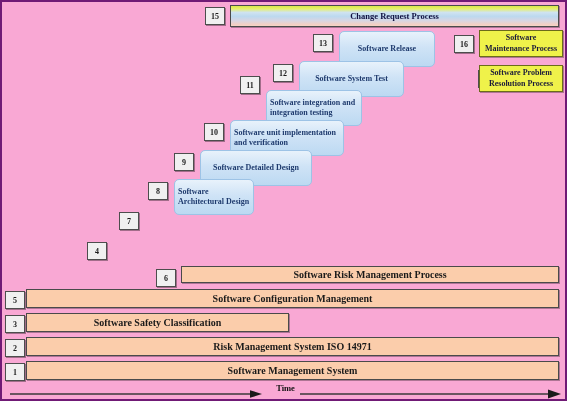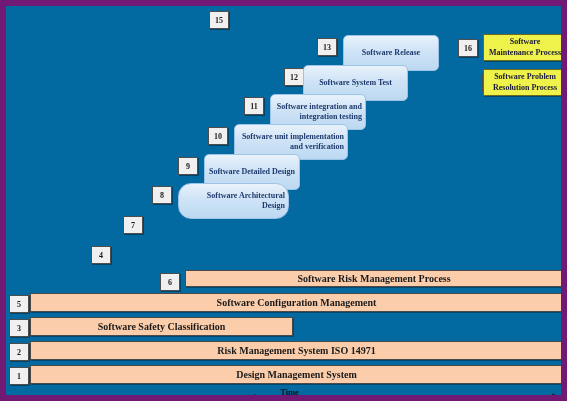"15" #canvas { background: #0369a1 -> #f9a8d4; border: 6px solid #701a75 -> 2px solid #701a75 }
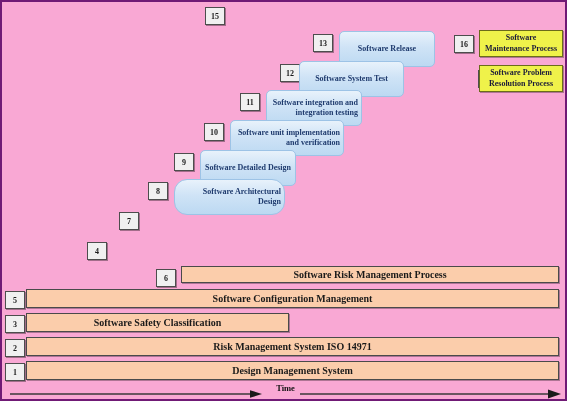"Change Request Process" div.gradbar { html: none -> <div>Change Request Process</div> }
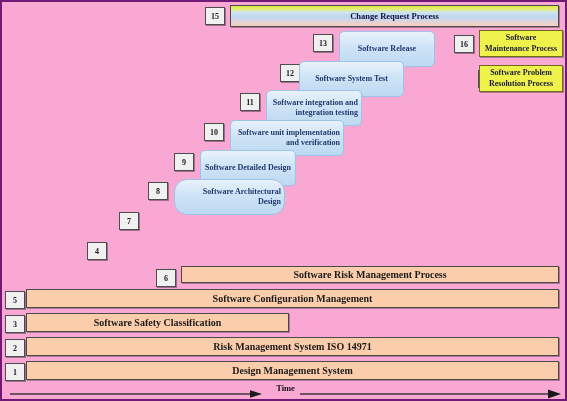"Software Release" .bluebox { text-align: right -> left }
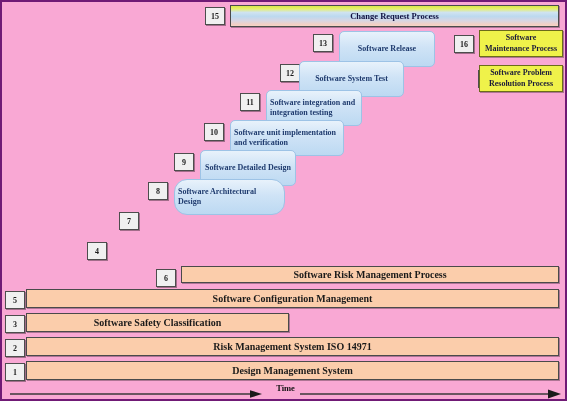"12" div.num { left: 278px -> 271px }
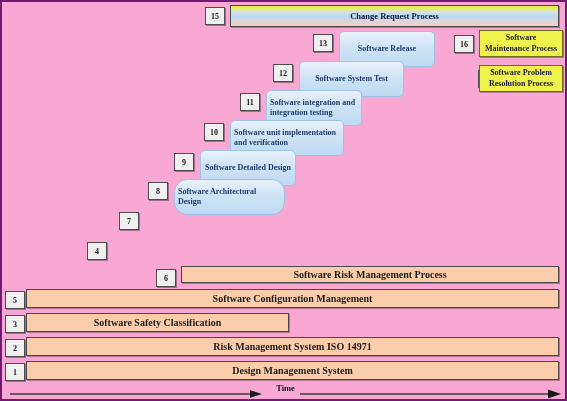"11" div.num { top: 91px -> 74px }
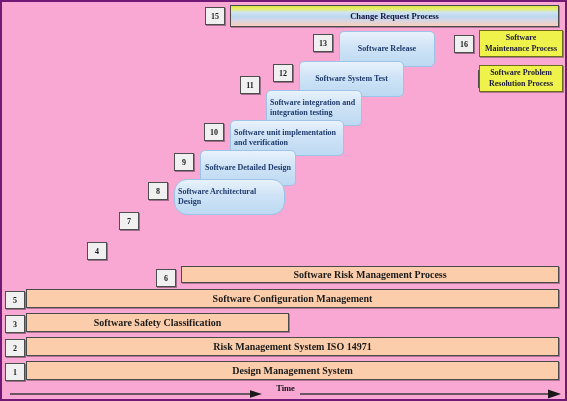"Software Detailed Design" div.bluebox { width: 96px -> 112px }
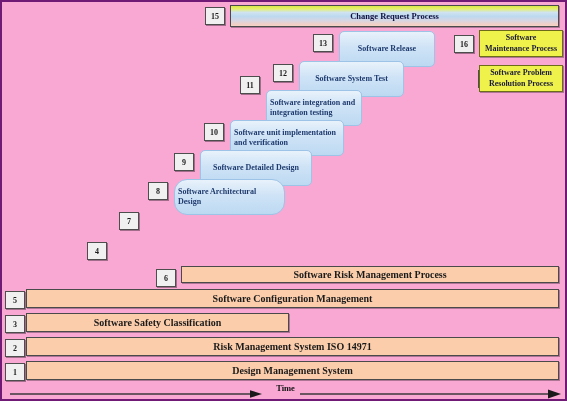"Software Architectural Design" div.bluebox { border-radius: 13px -> none; width: 111px -> 80px }
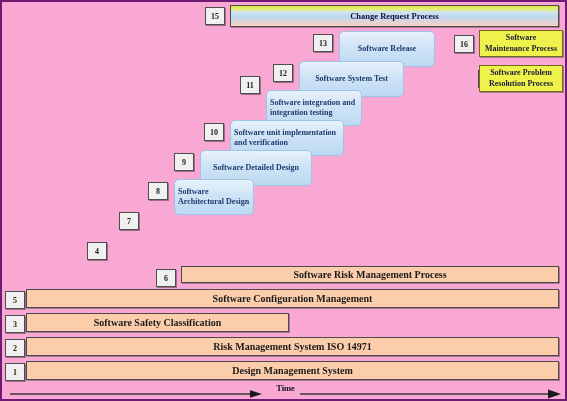"Design Management System" div.orangebar { text: Design -> Software }
